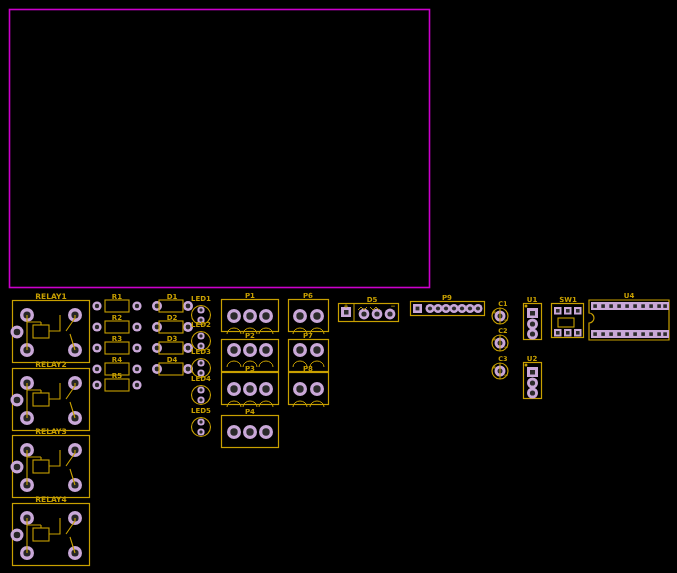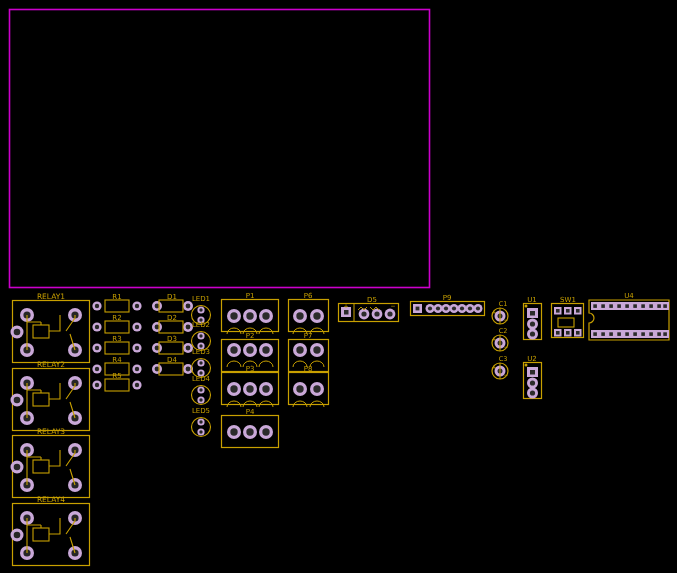"RELAY1" #board { font-weight: none -> bold }
